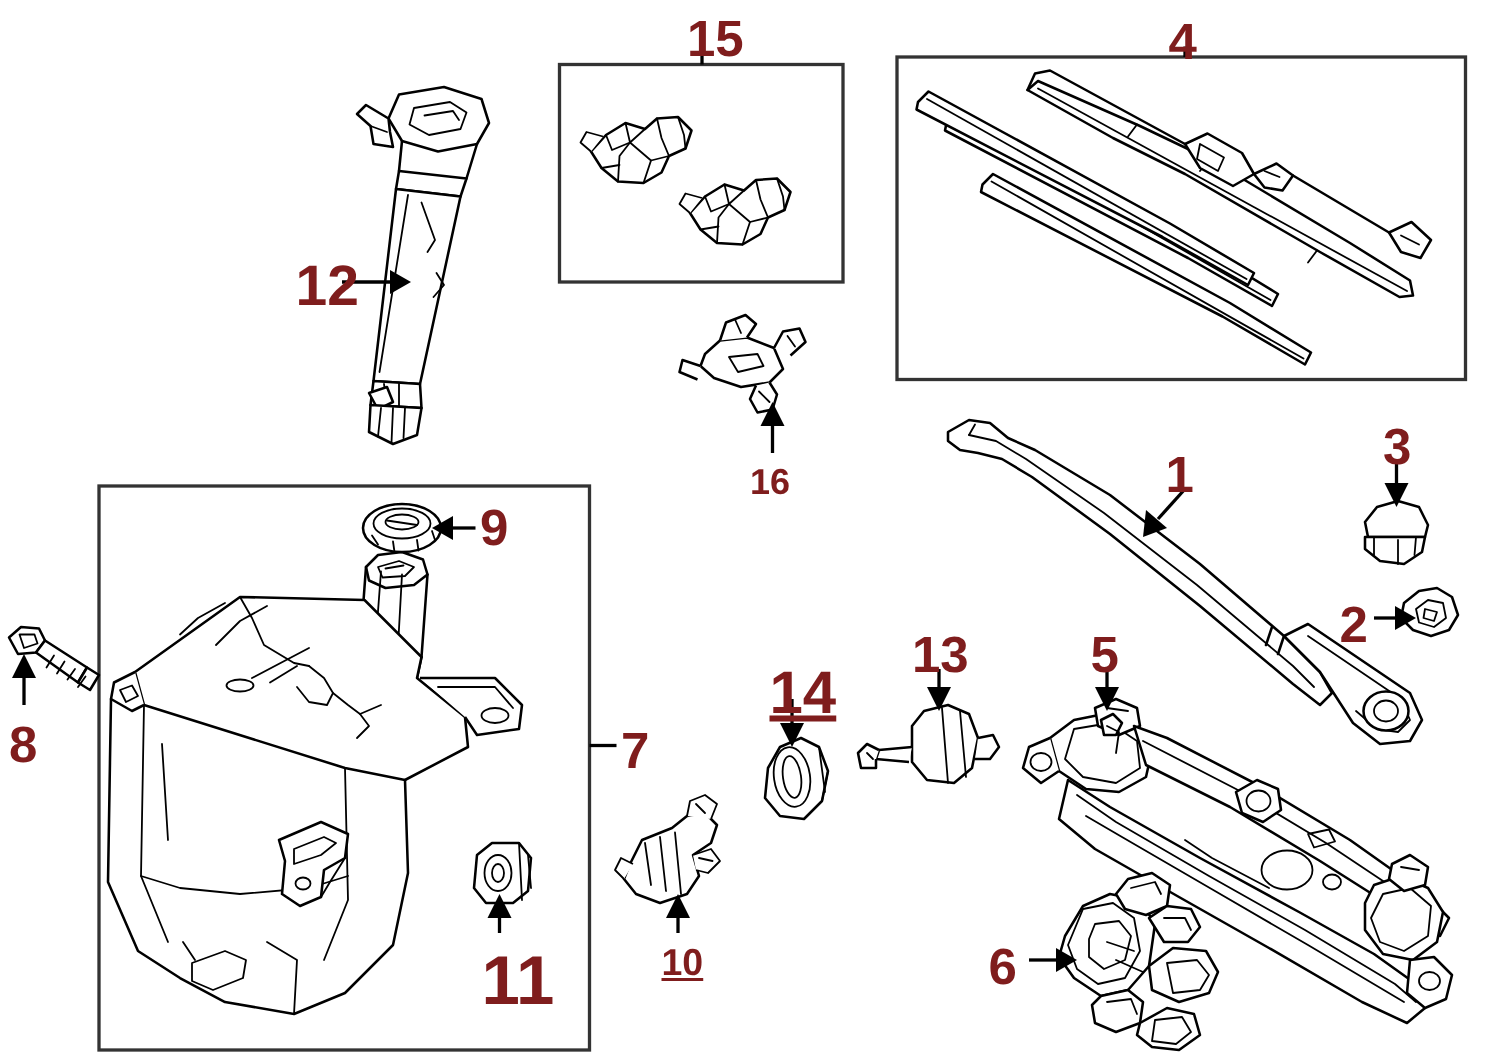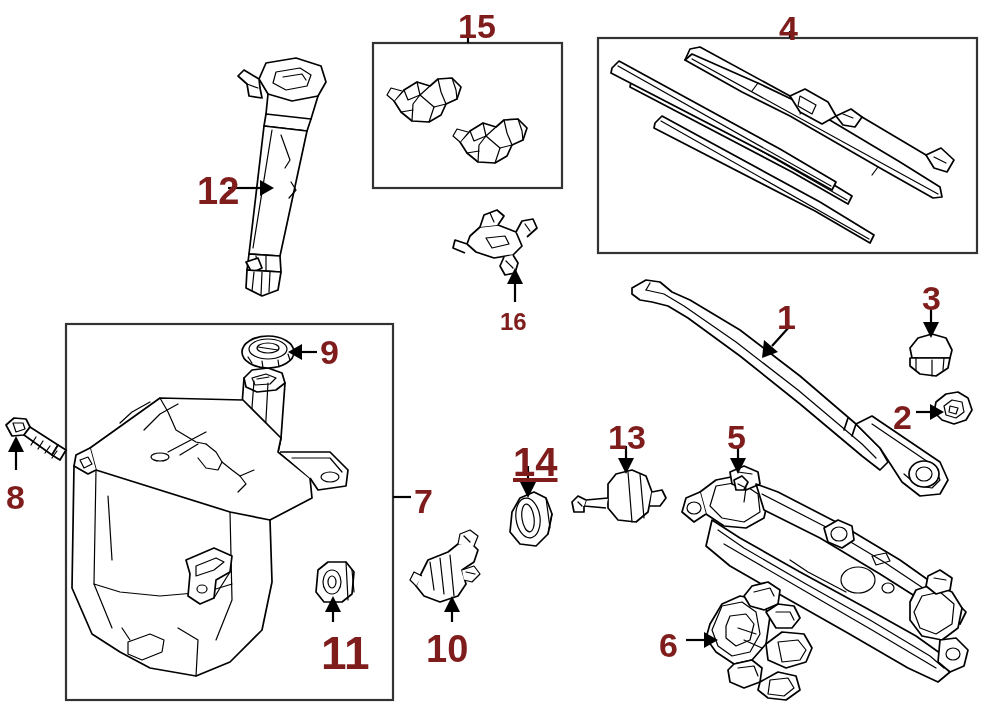"10" div.callout { font-size: 38px -> 25px; left: 426px -> 441px; text-decoration: none -> underline }
